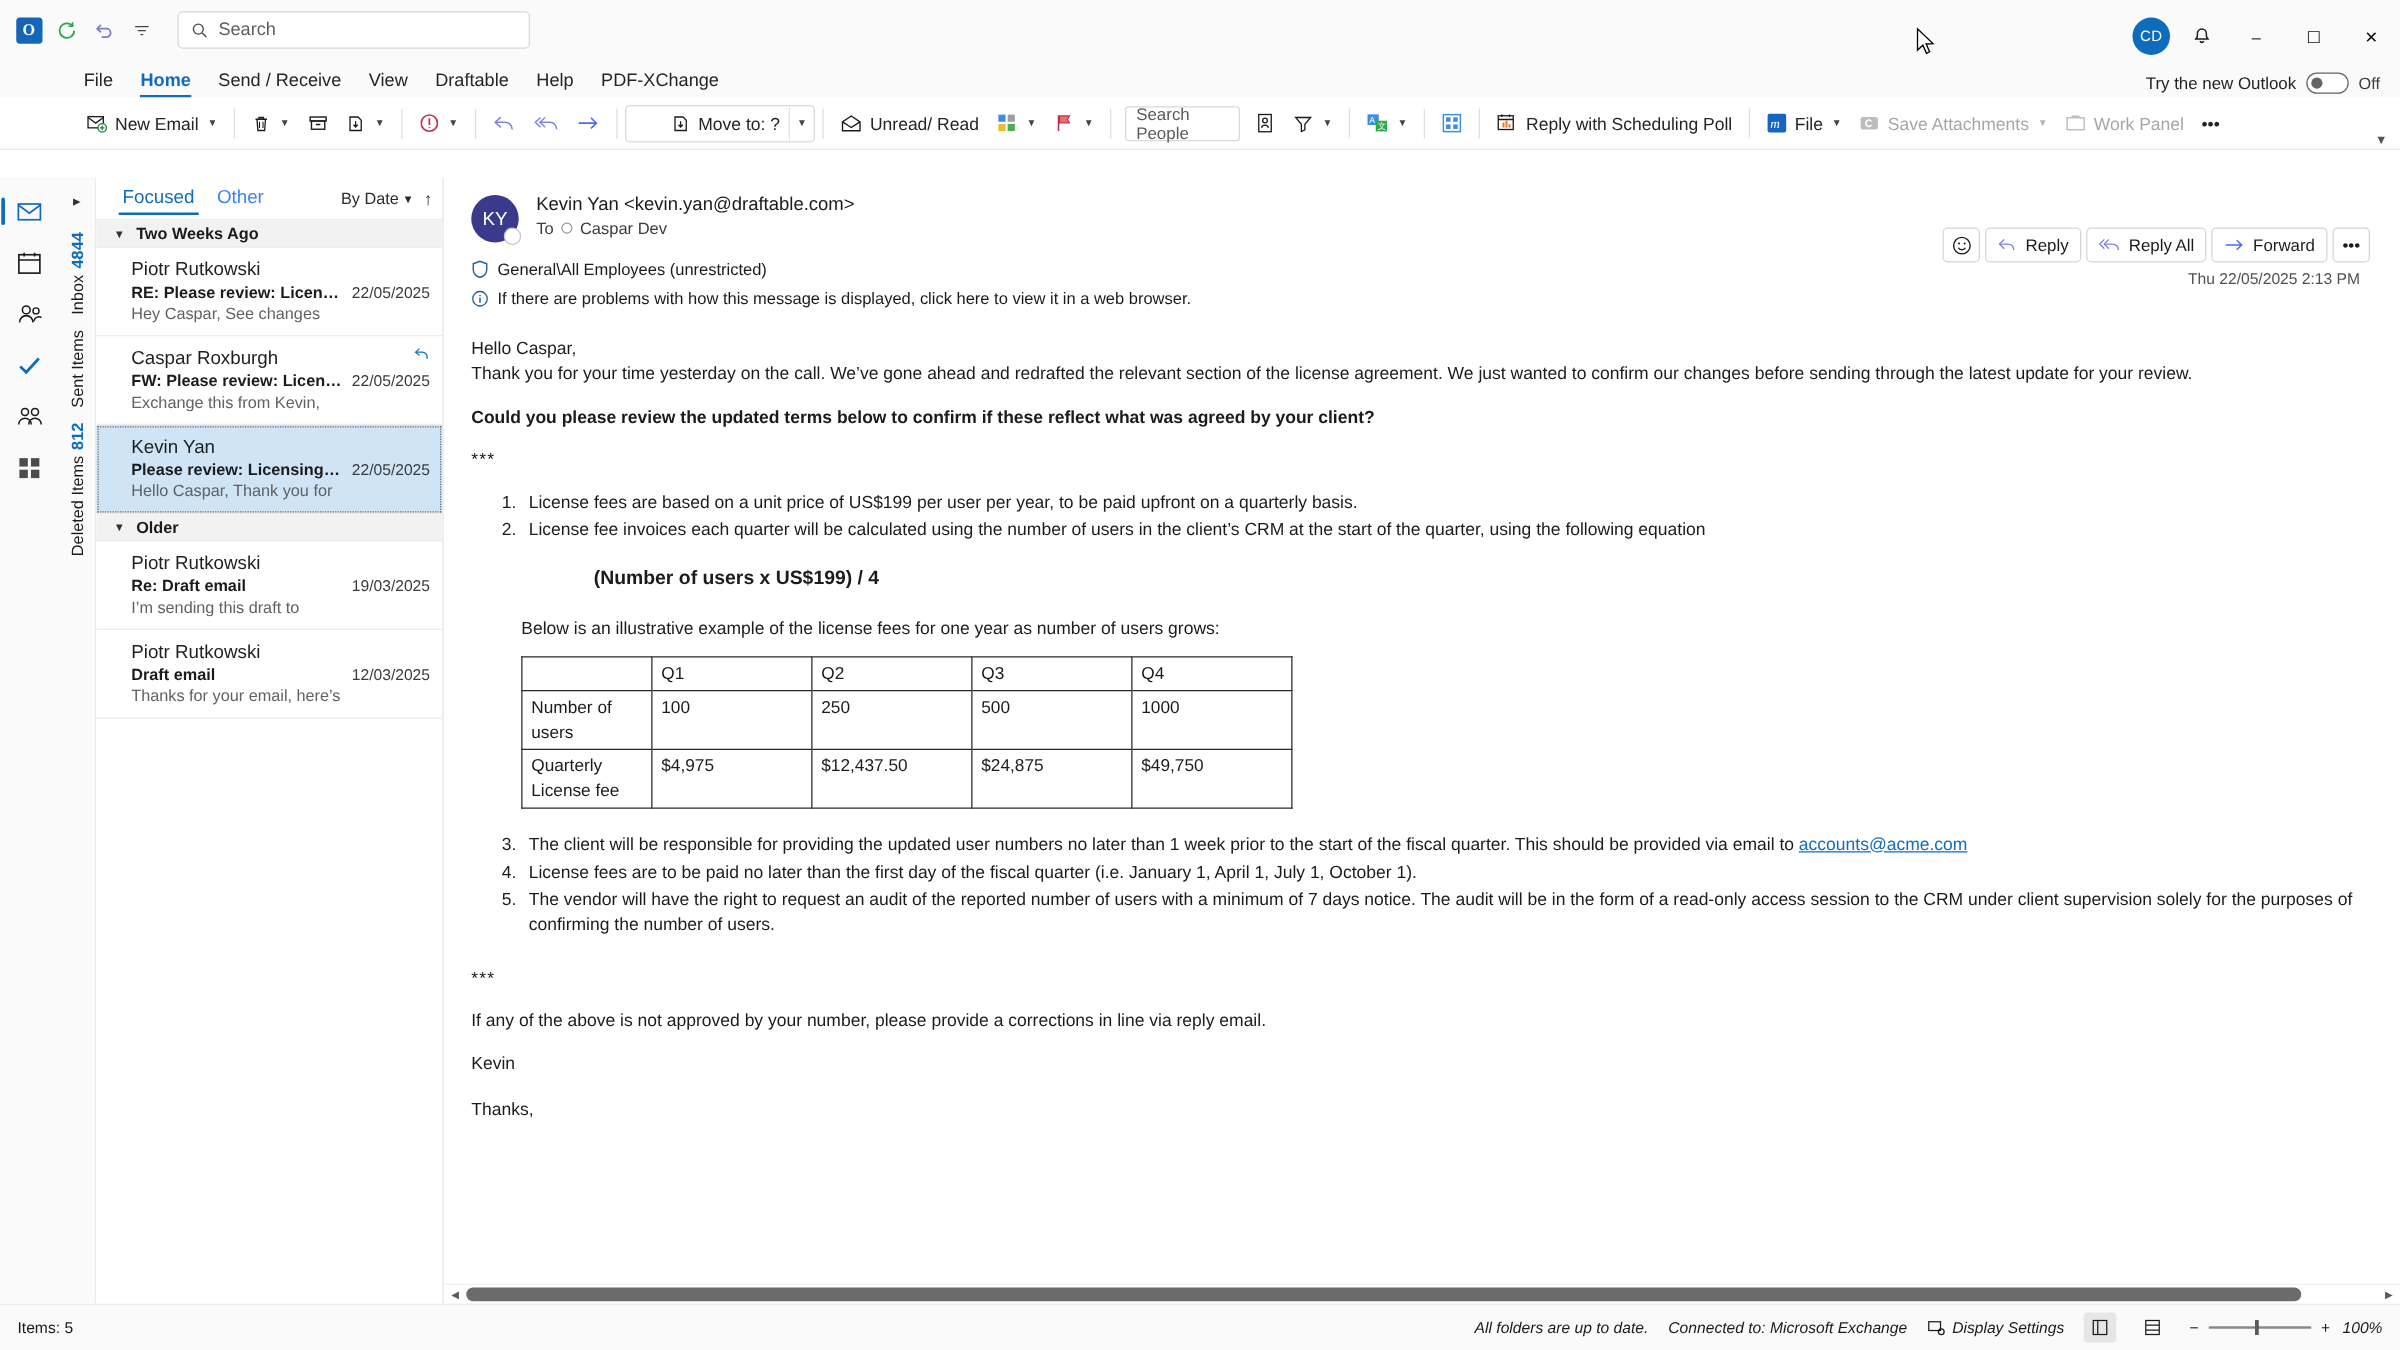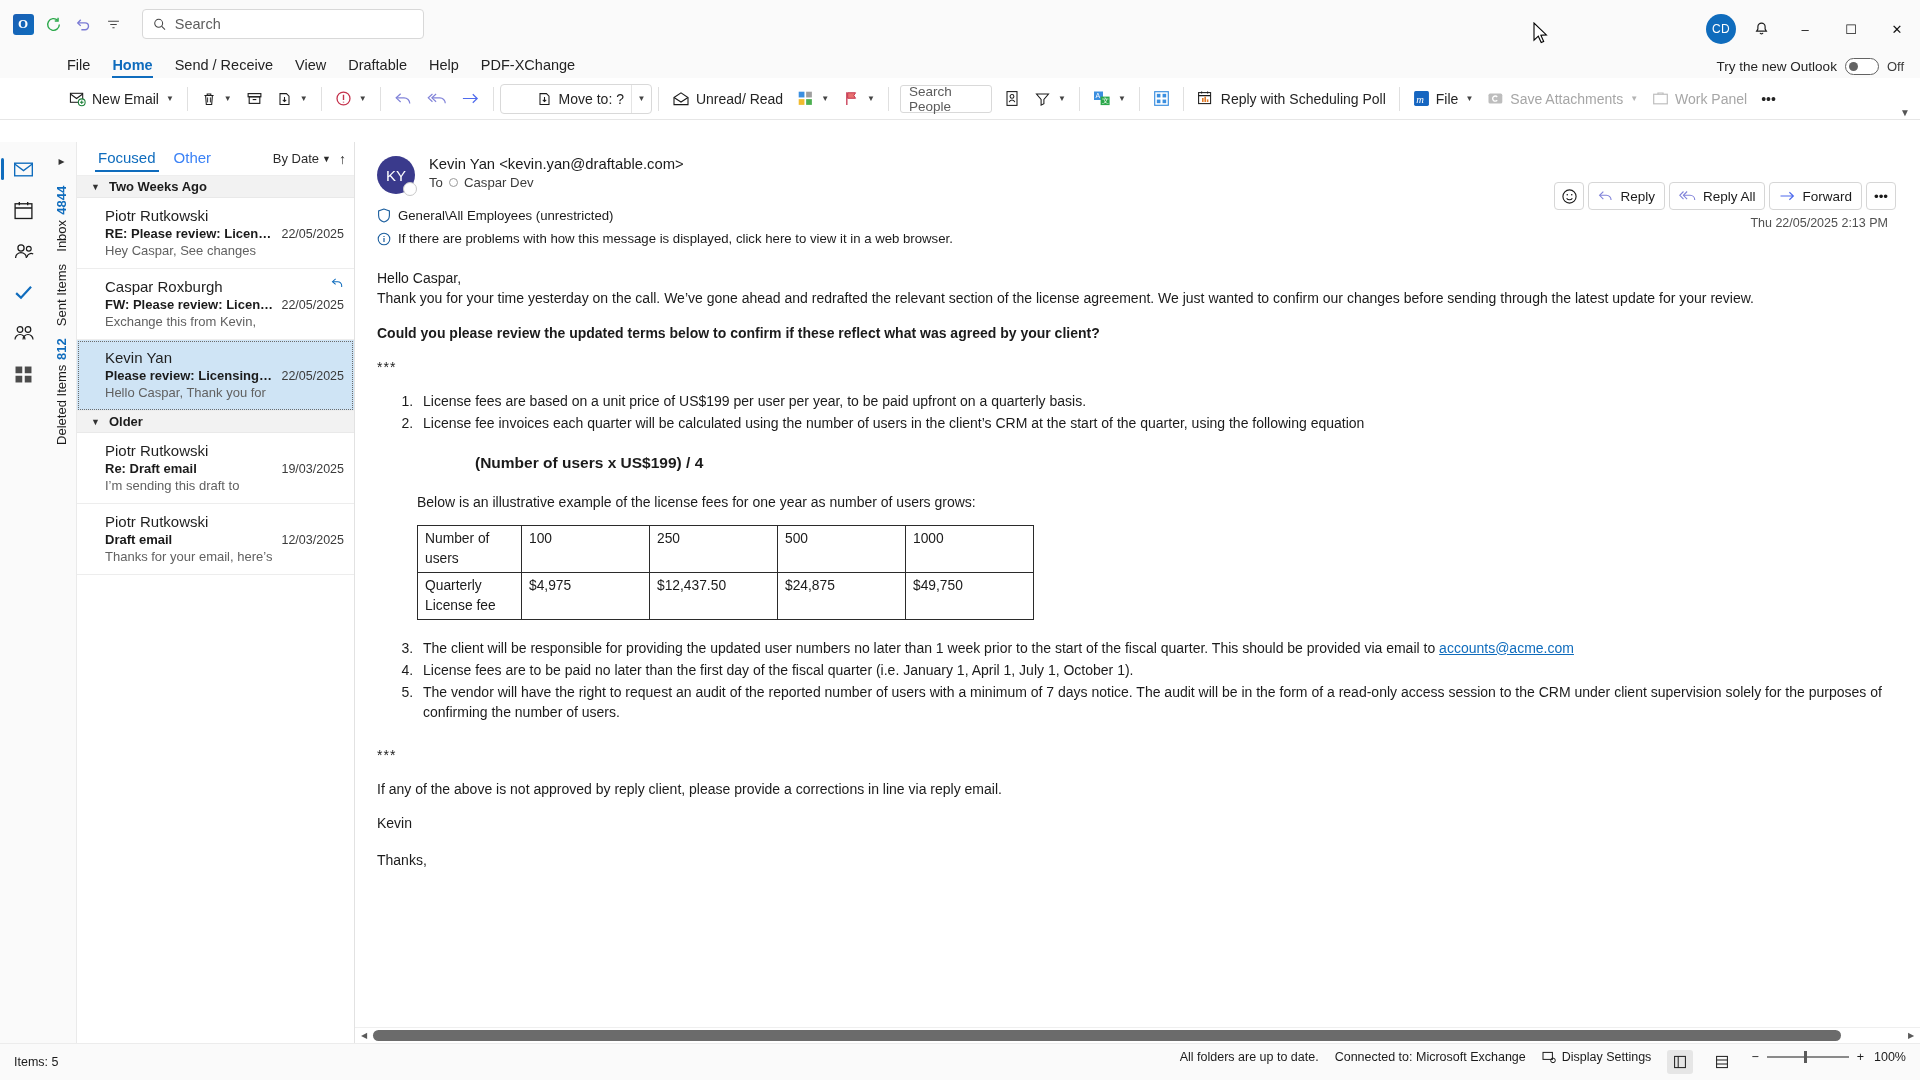"Q1" tr.hdr { html: none -> <tr> <td></td> <td>Q1</td> <td>Q2</td> <td>Q3</td> <td>Q4</td> </tr> }
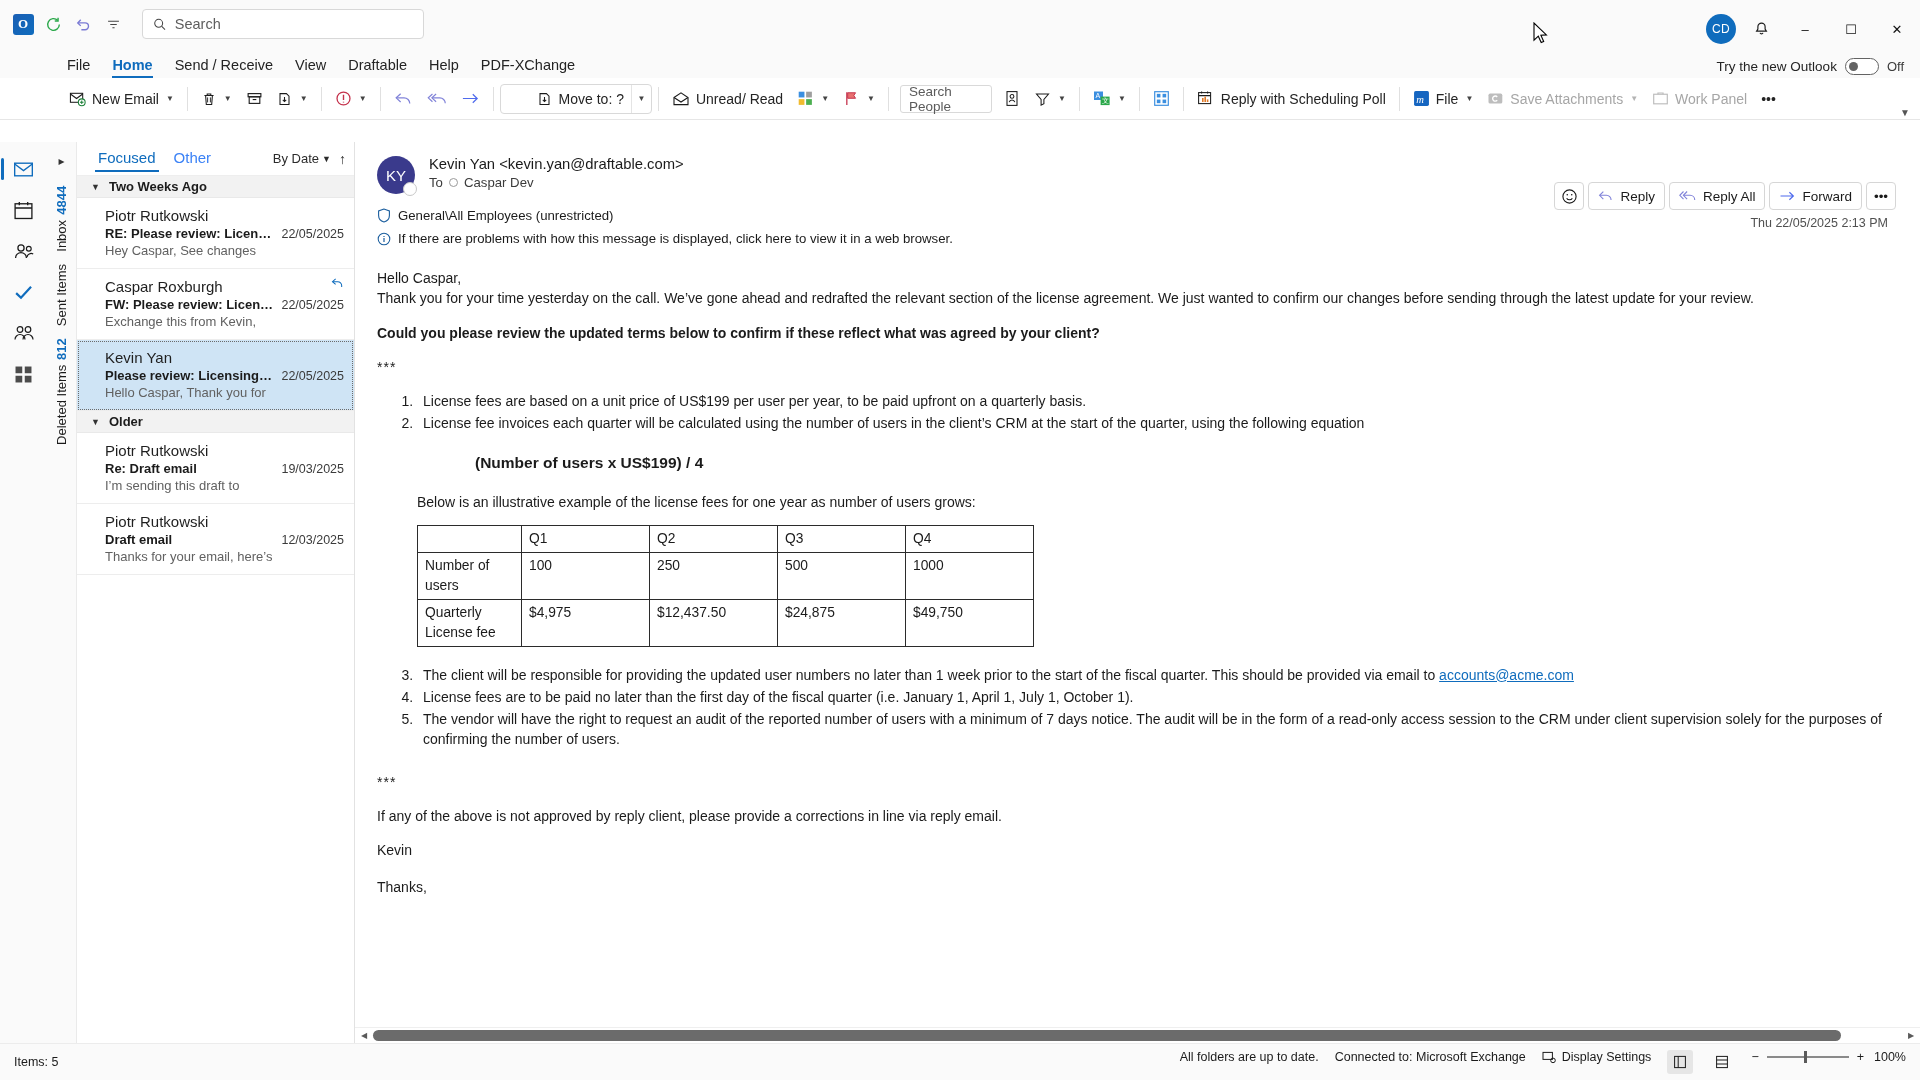"If any of the above" p { text: reply client -> your number }
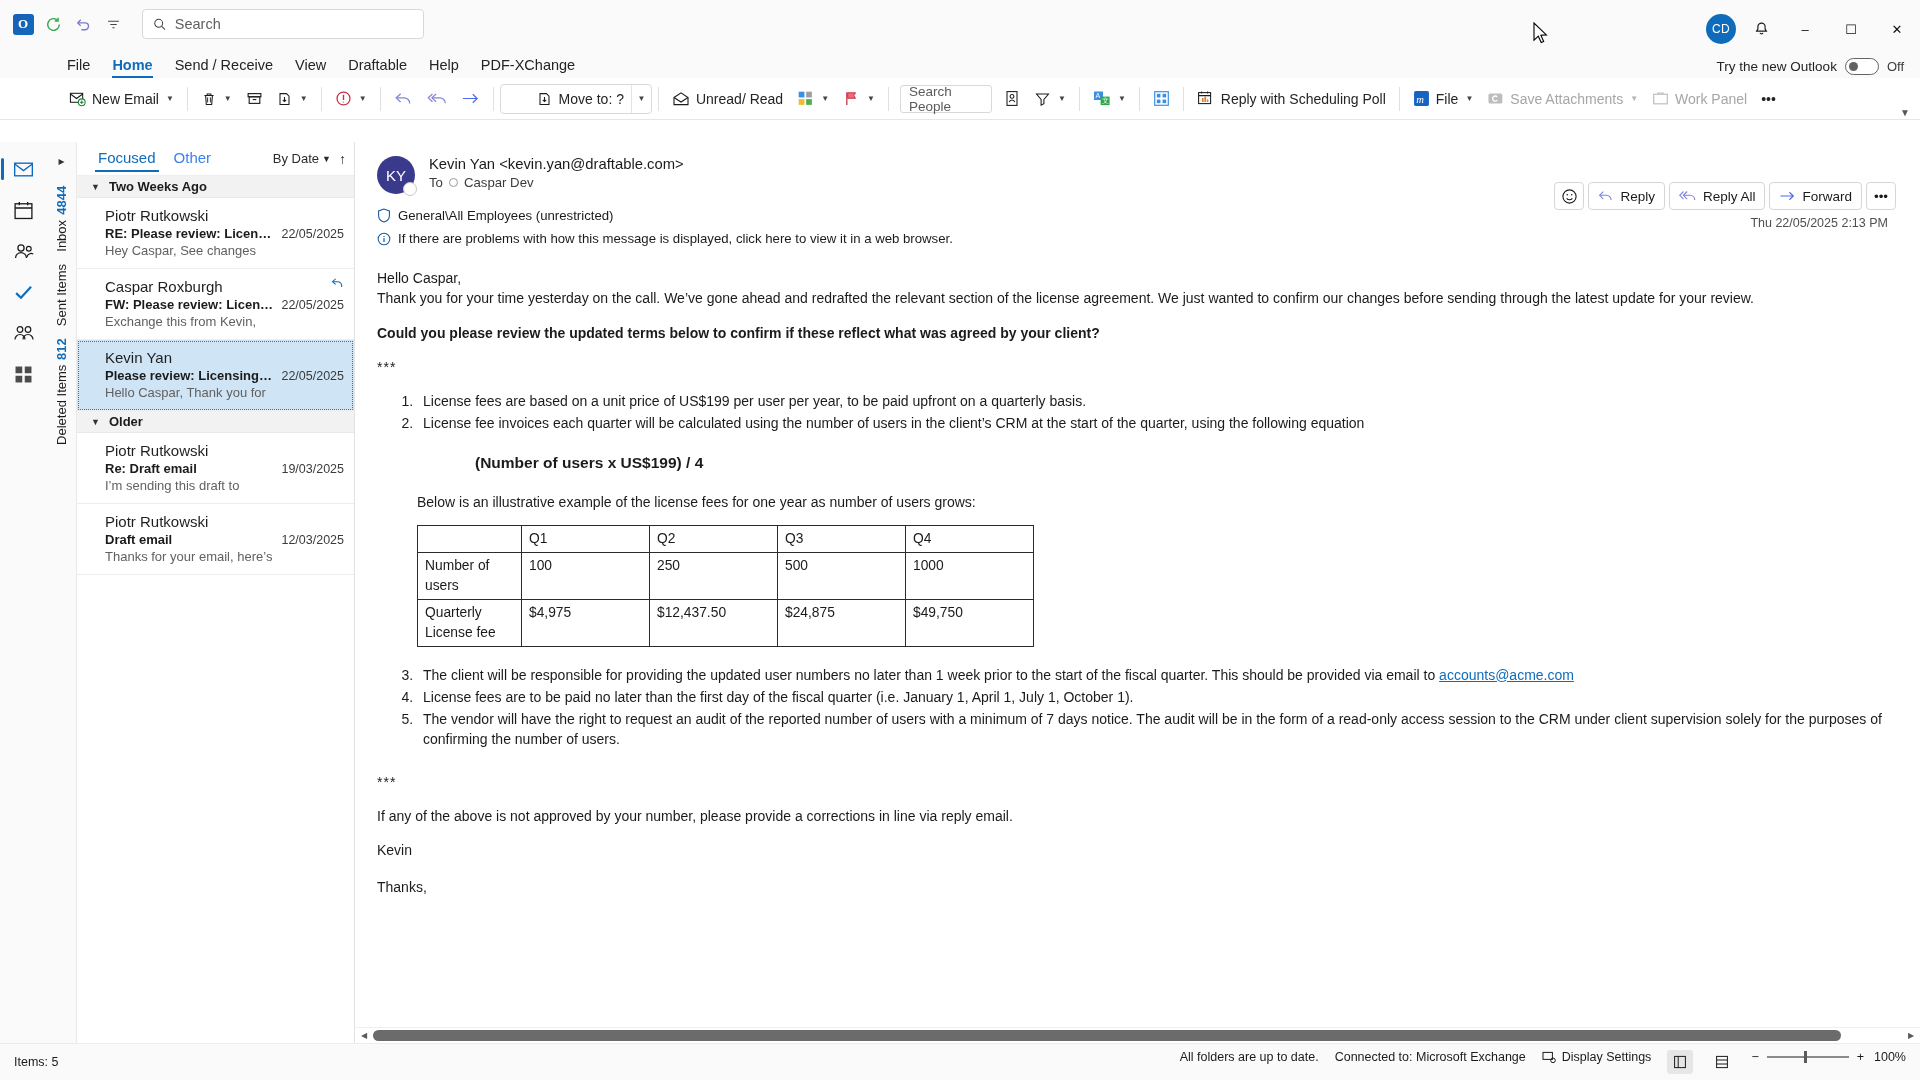"All folders are up to" .sb-right { align-items: flex-start -> center; font-style: none -> italic }
